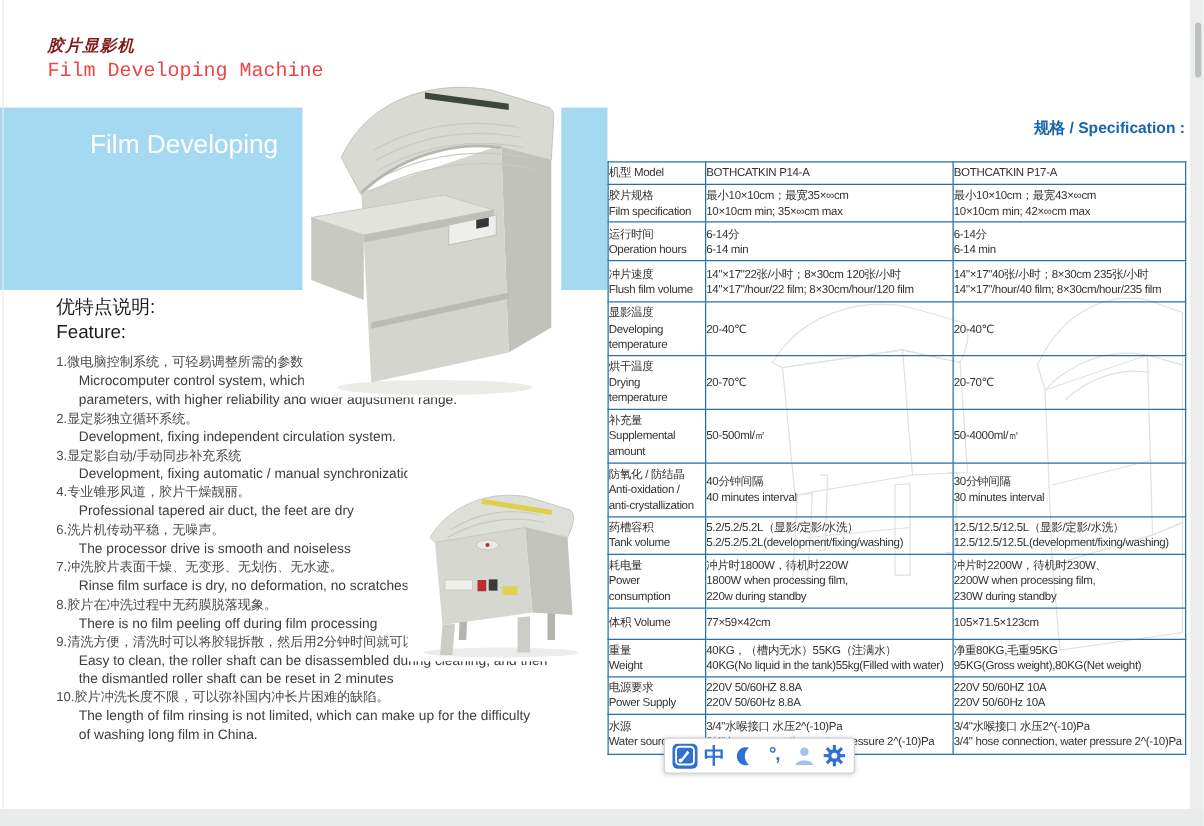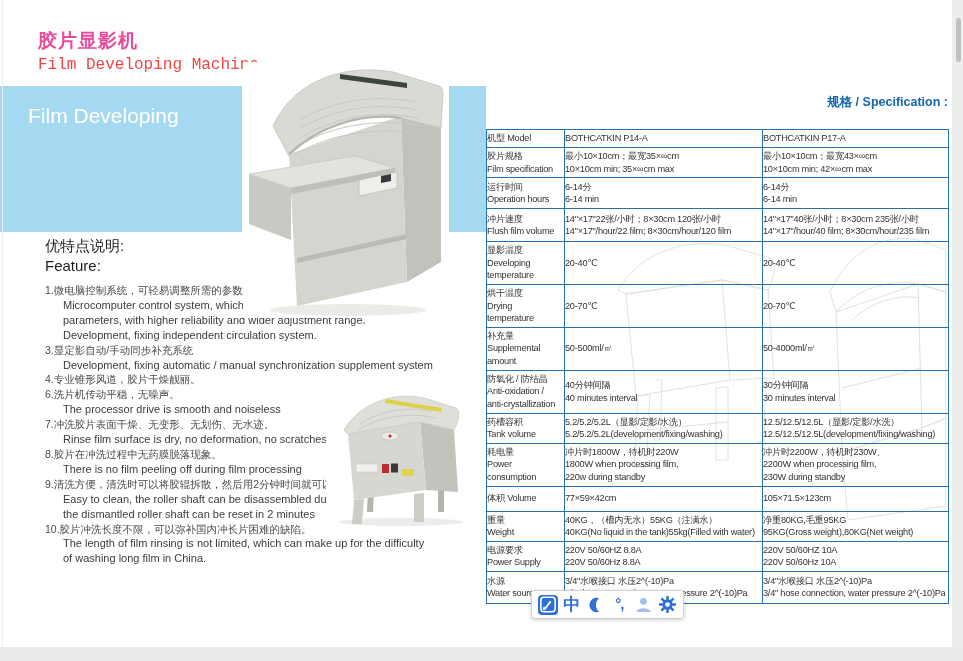"胶片显影机" .title-zh { color: #ec4899 -> #7f1d1d; font-size: 19px -> 13px; font-style: none -> italic }
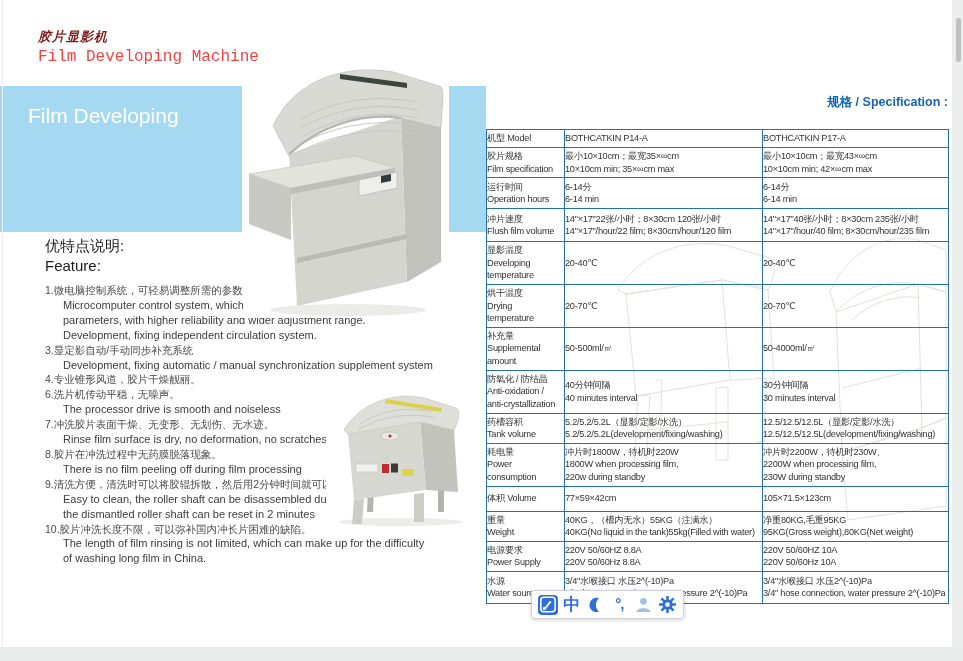"Film Developing" .banner-text { margin-left: none -> 44px }
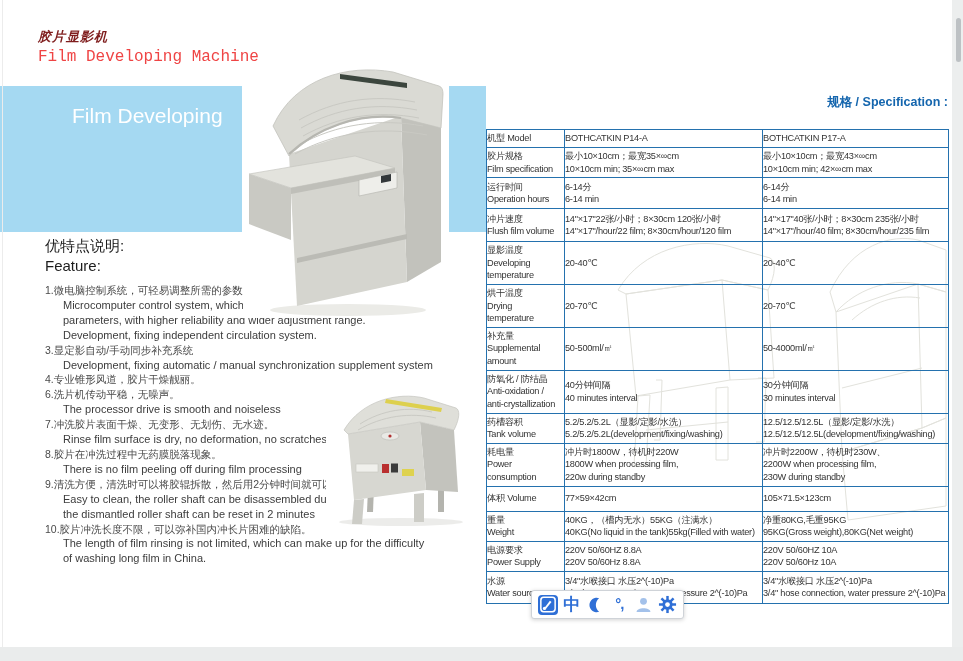"2.显定影独立循环系统。" div.feat-zh { html: none -> <div>2.显定影独立循环系统。</div> }
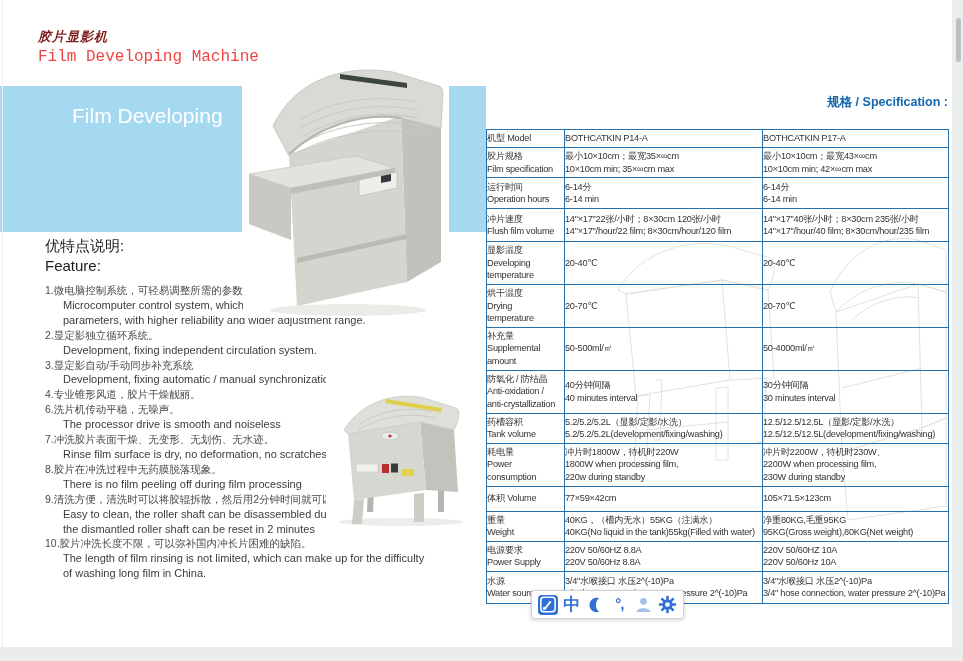"Professional tapered air duct, the" div.feat-en { html: none -> <div>Professional tapered air duct, the feet are dry</div> }
